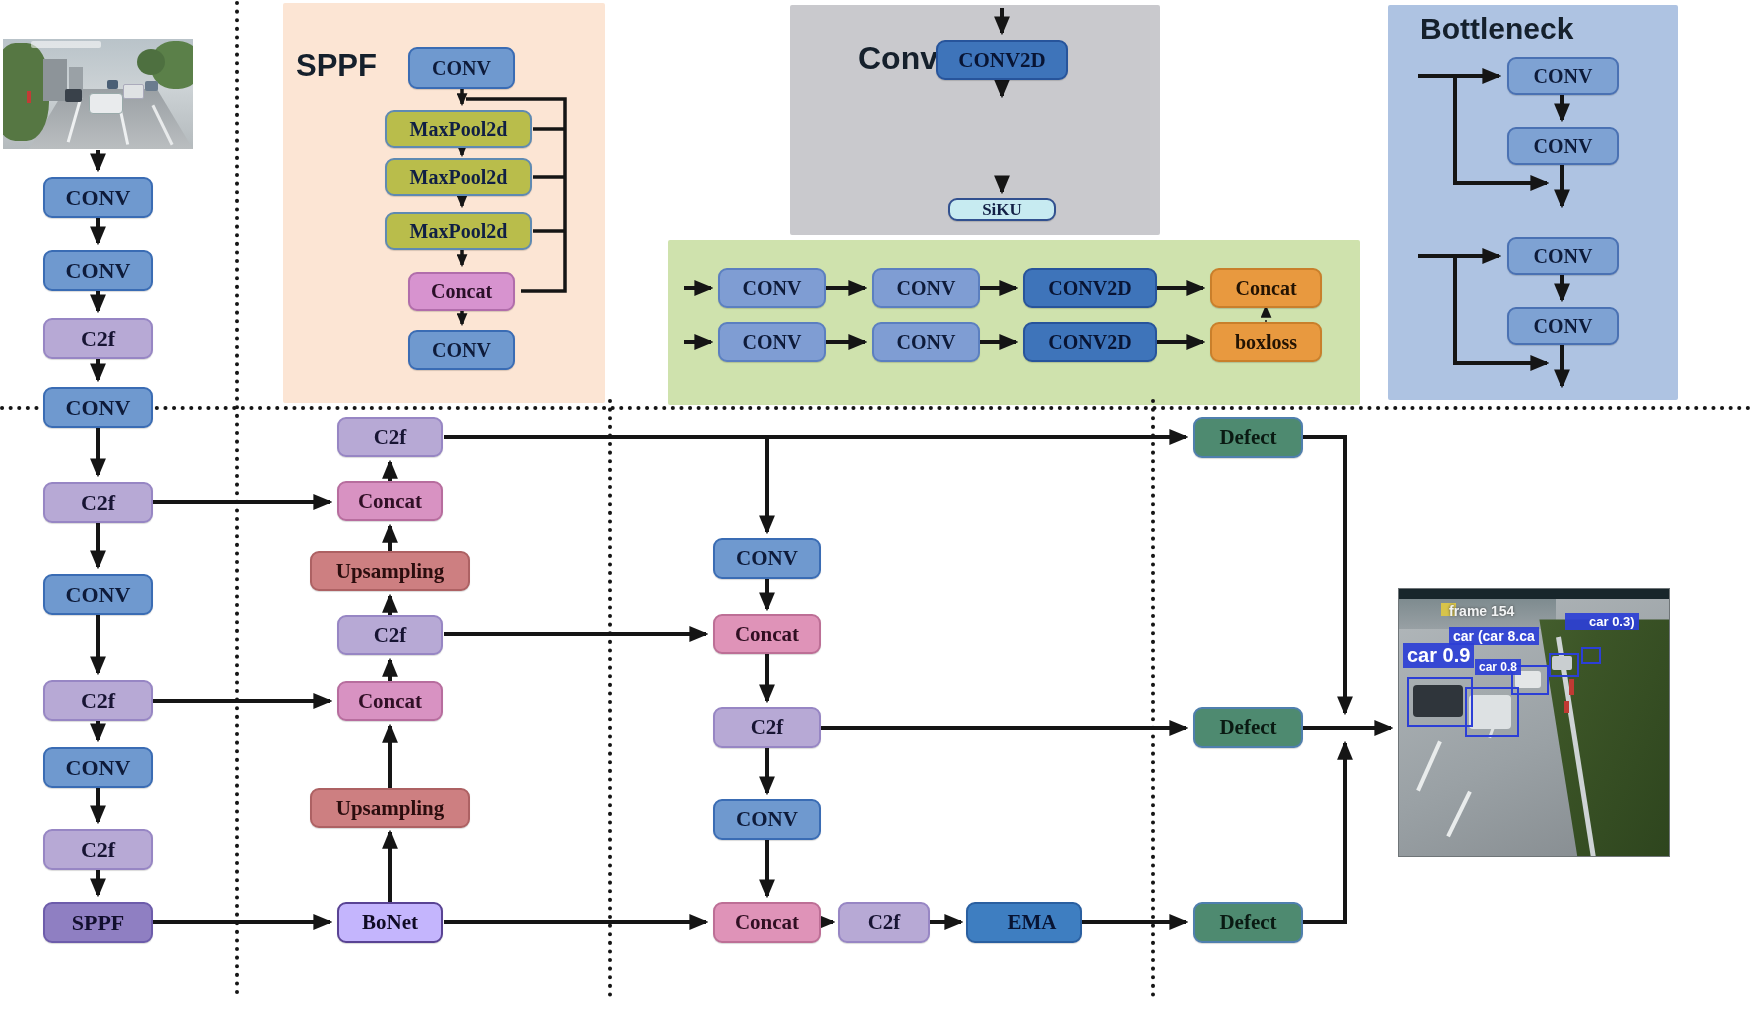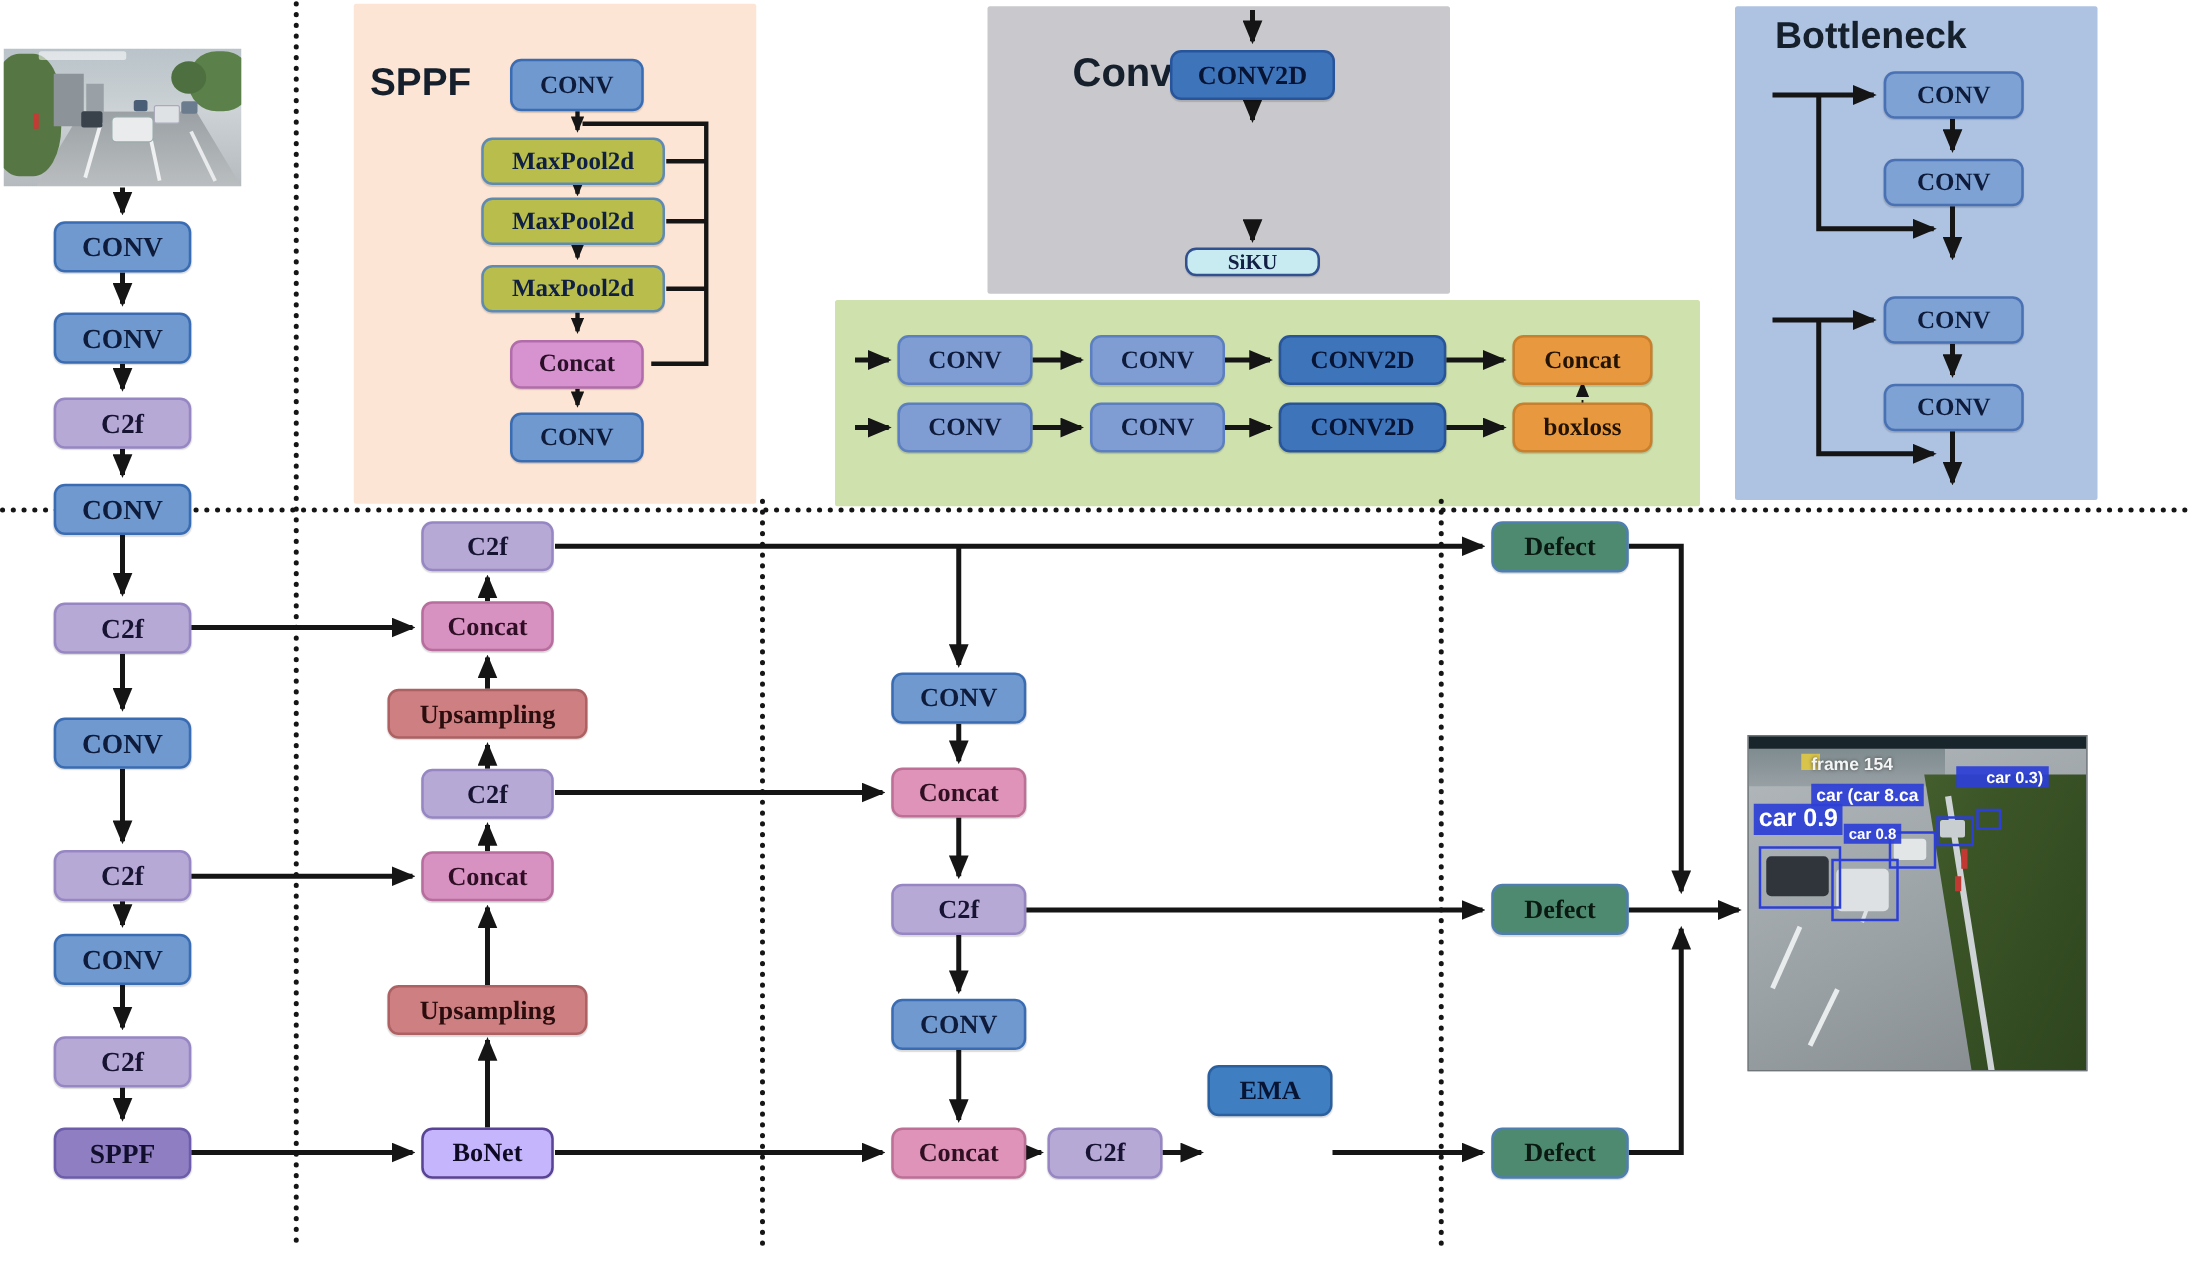"EMA" div.node { padding-left: none -> 16px; top: 852px -> 902px }
